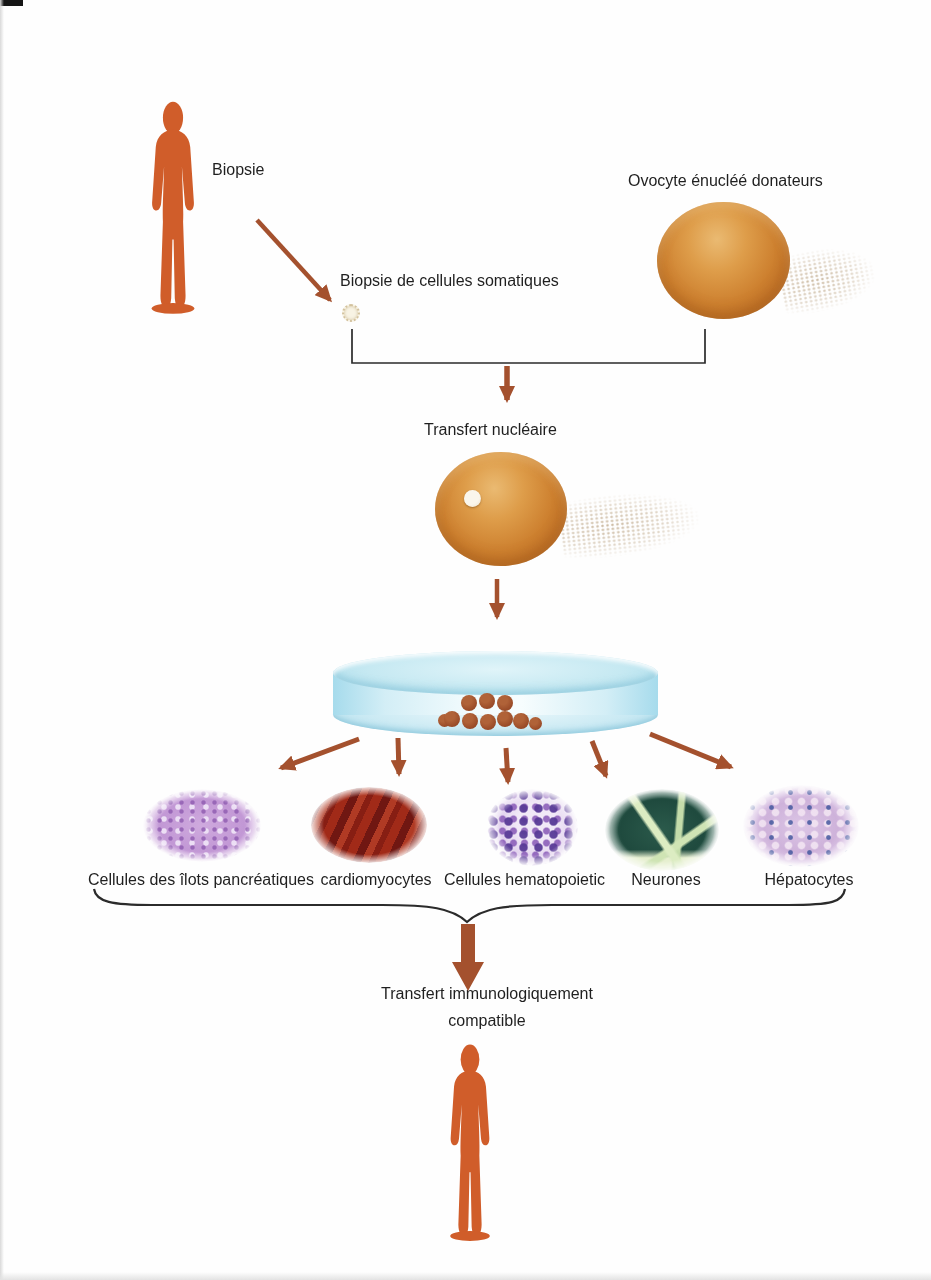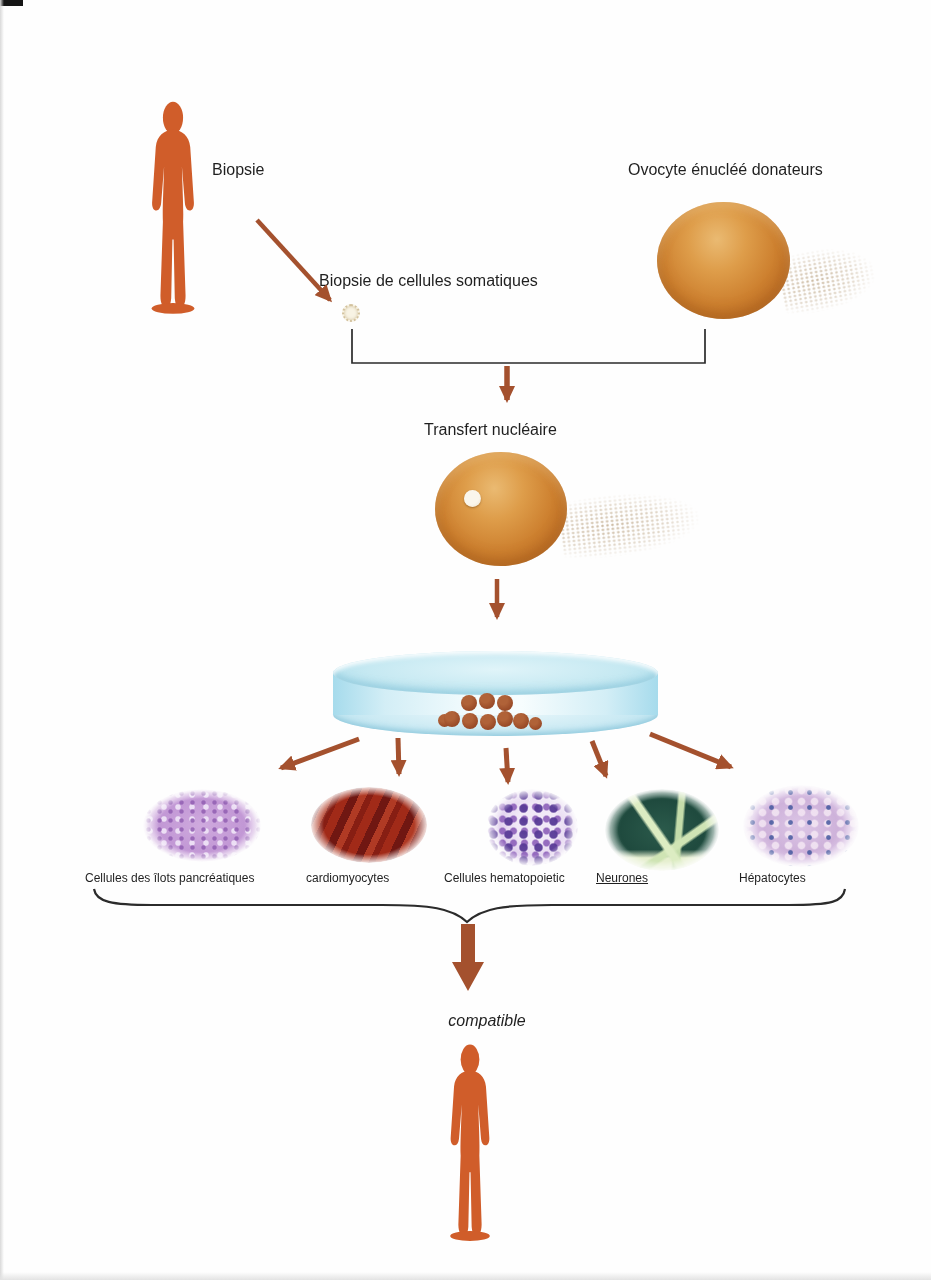"Ovocyte énucléé donateurs" div.lbl { top: 160px -> 171px }
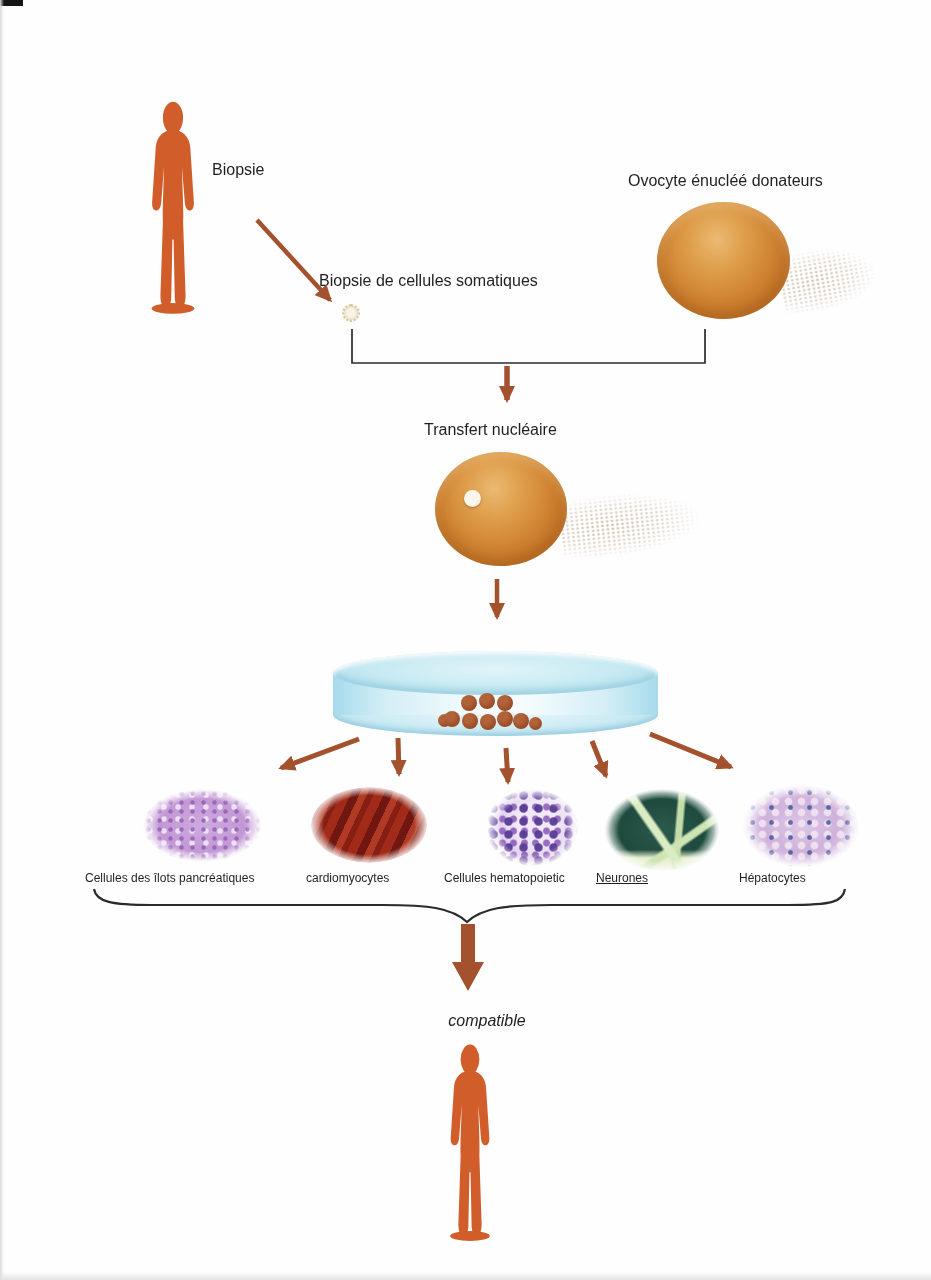"Biopsie de cellules somatiques" div.lbl { left: 319px -> 340px }
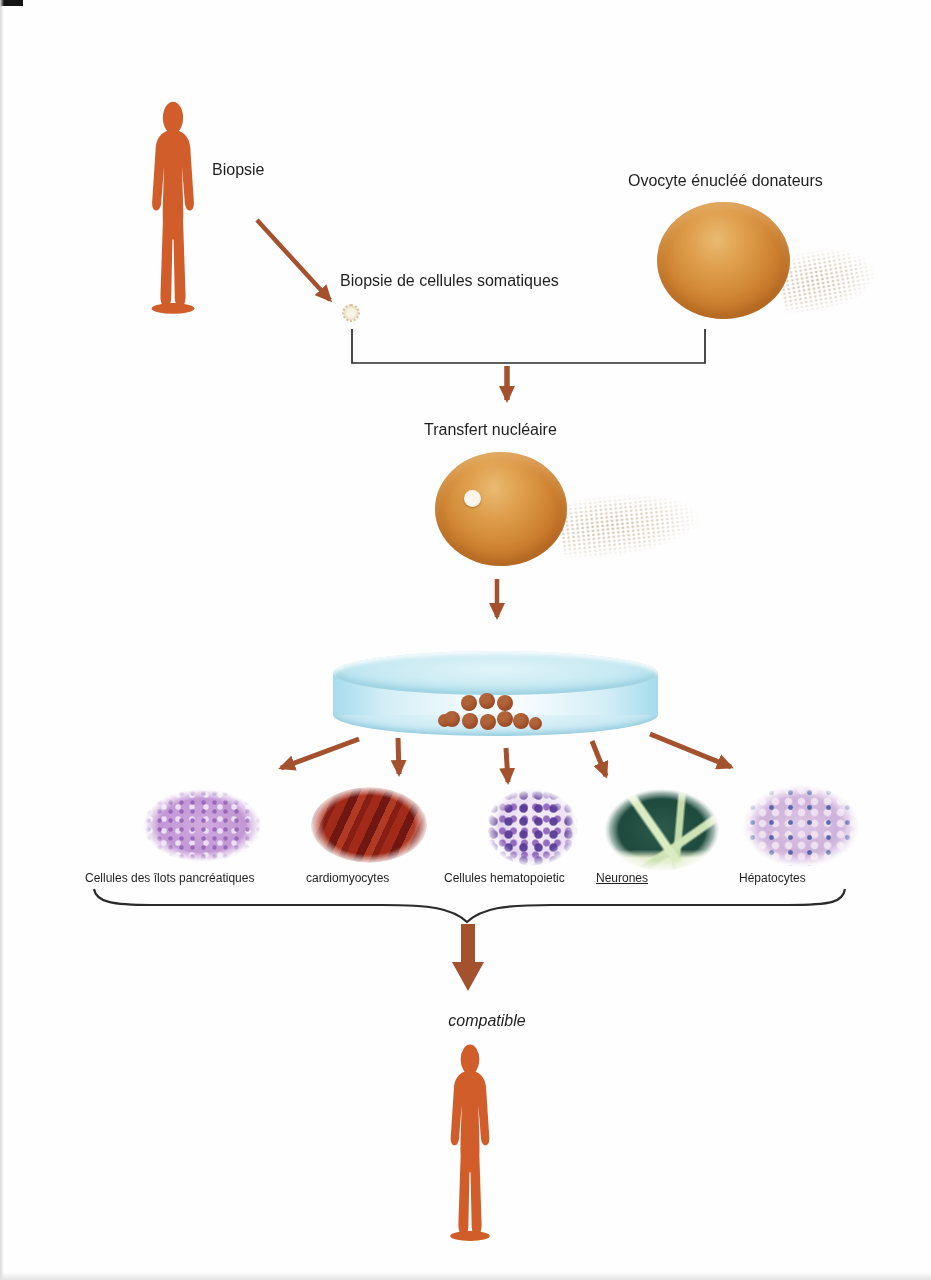"Cellules des îlots pancréatiques" .cell-label { font-size: 12px -> 16px; text-align: none -> center }
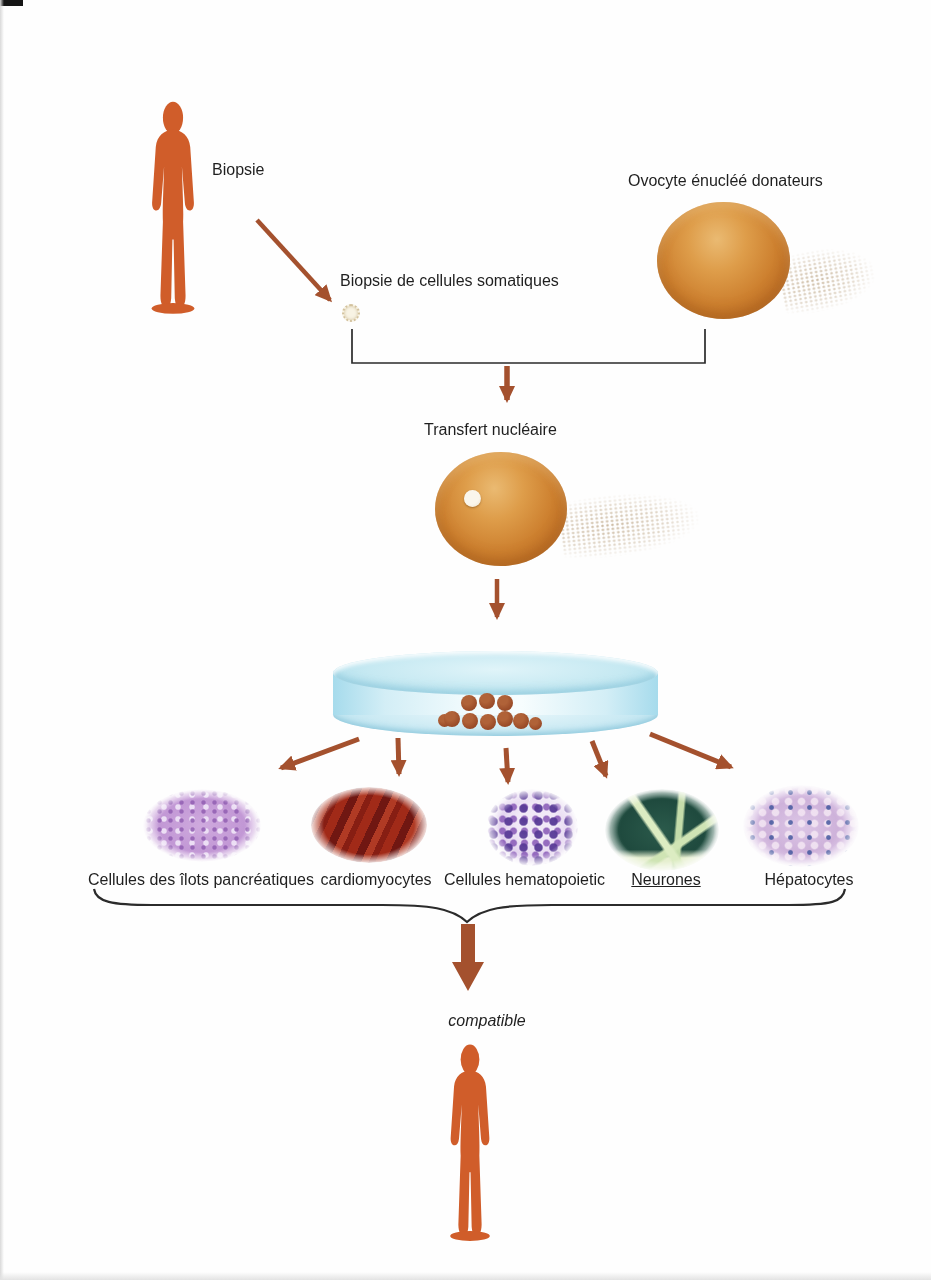"Neurones" div.cell-label { text-decoration: underline -> none }
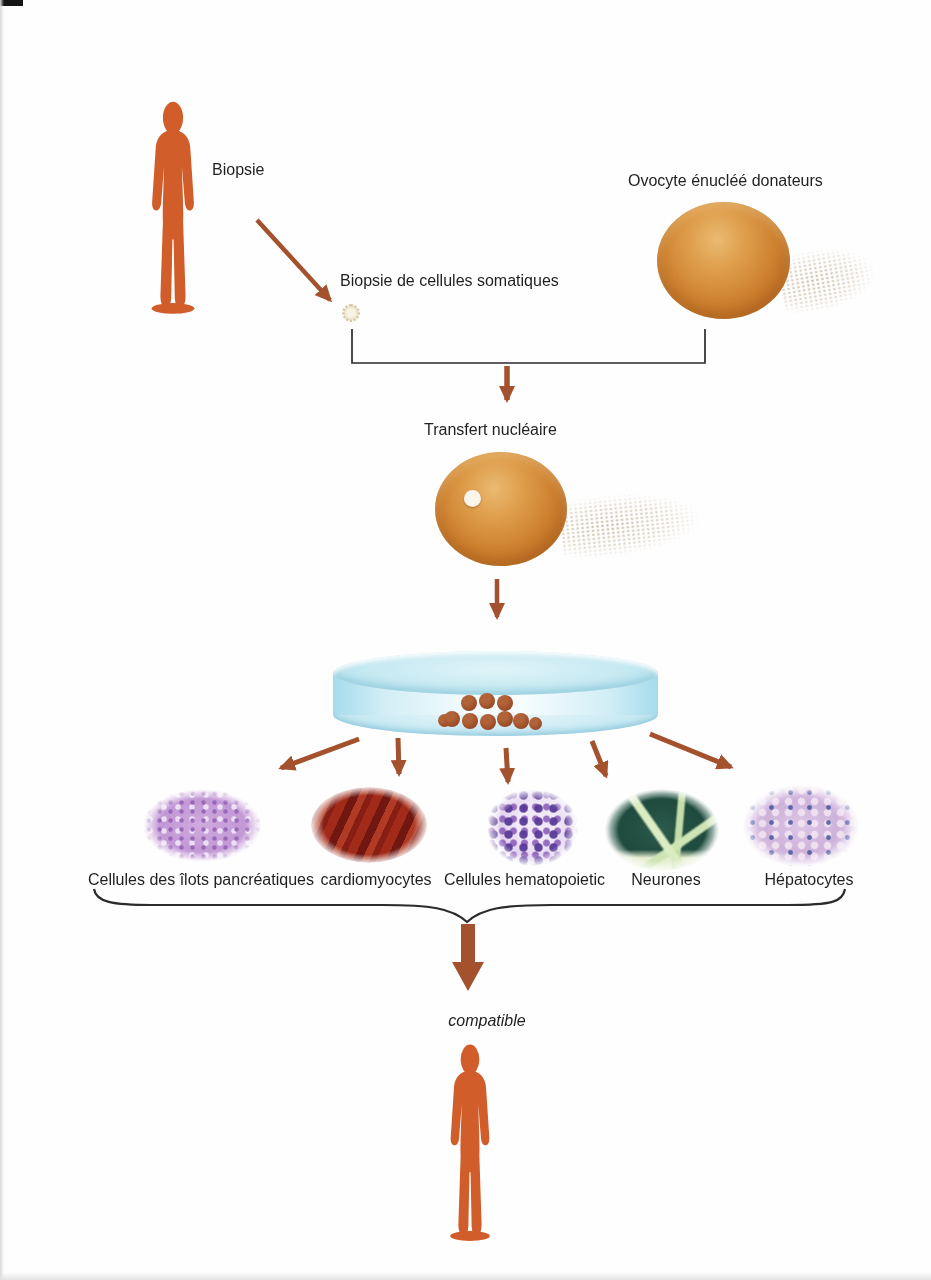"Transfert immunologiquement" div.lbl { html: none -> <div>Transfert immunologiquement</div> }
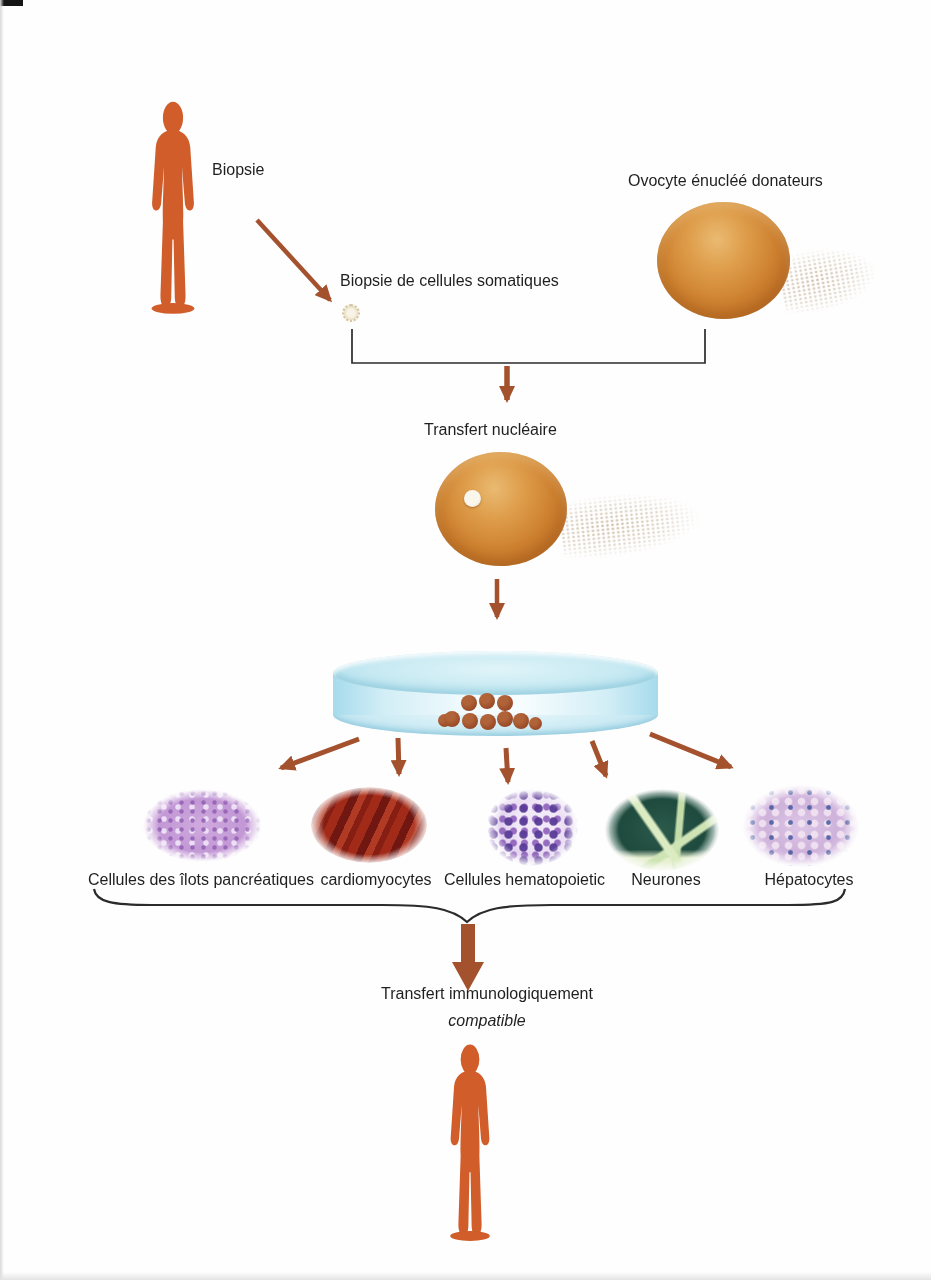"compatible" div.lbl { font-style: italic -> none }
